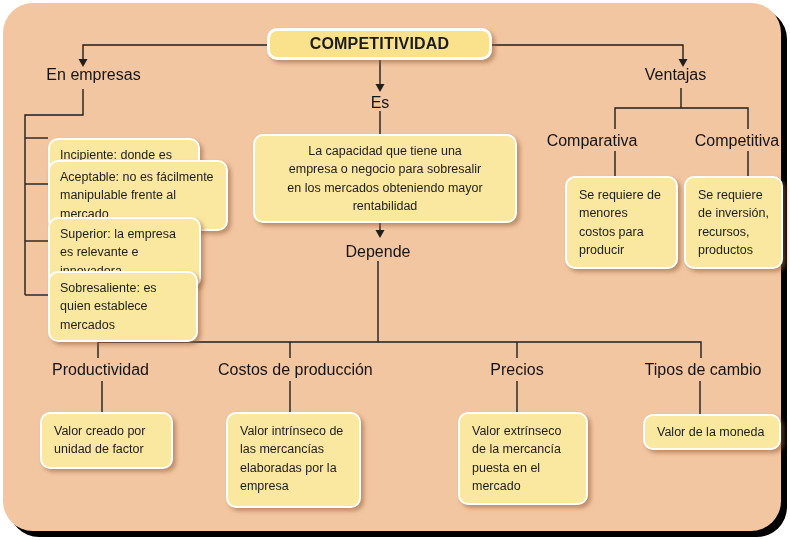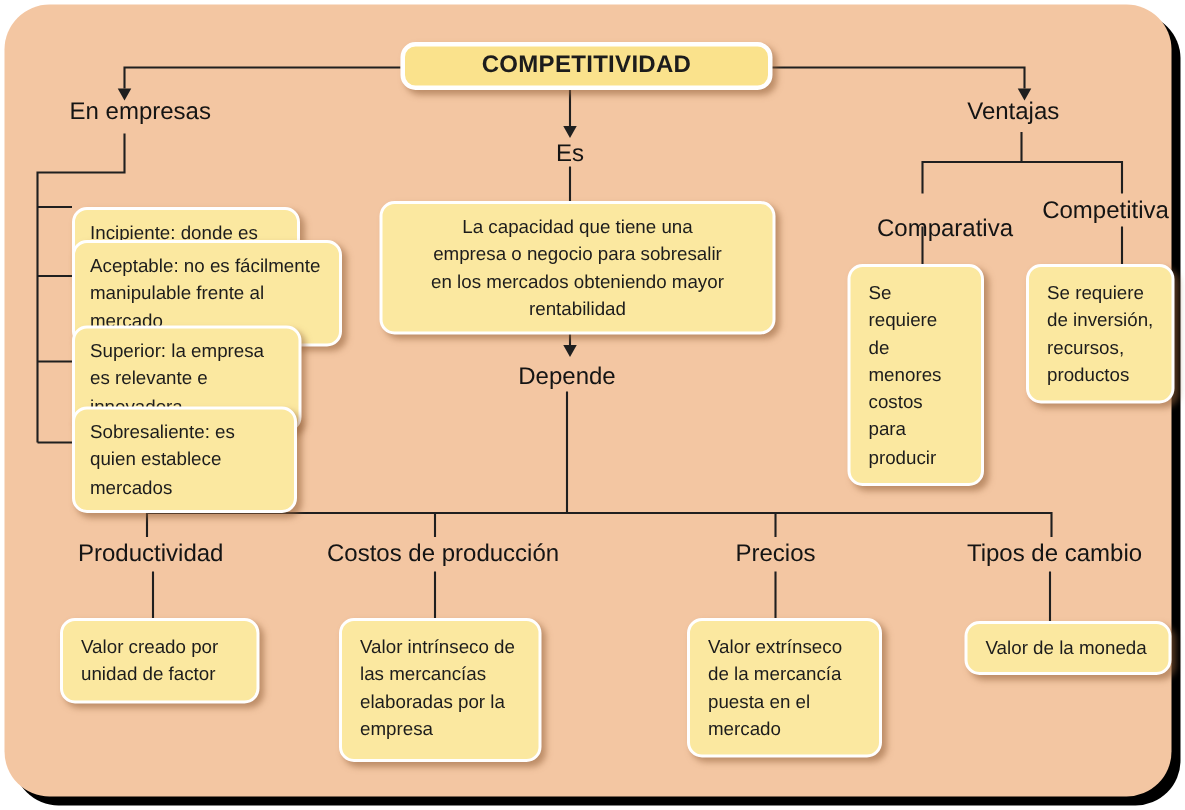"COMPETITIVIDAD" div.box { width: 248px -> 225px }
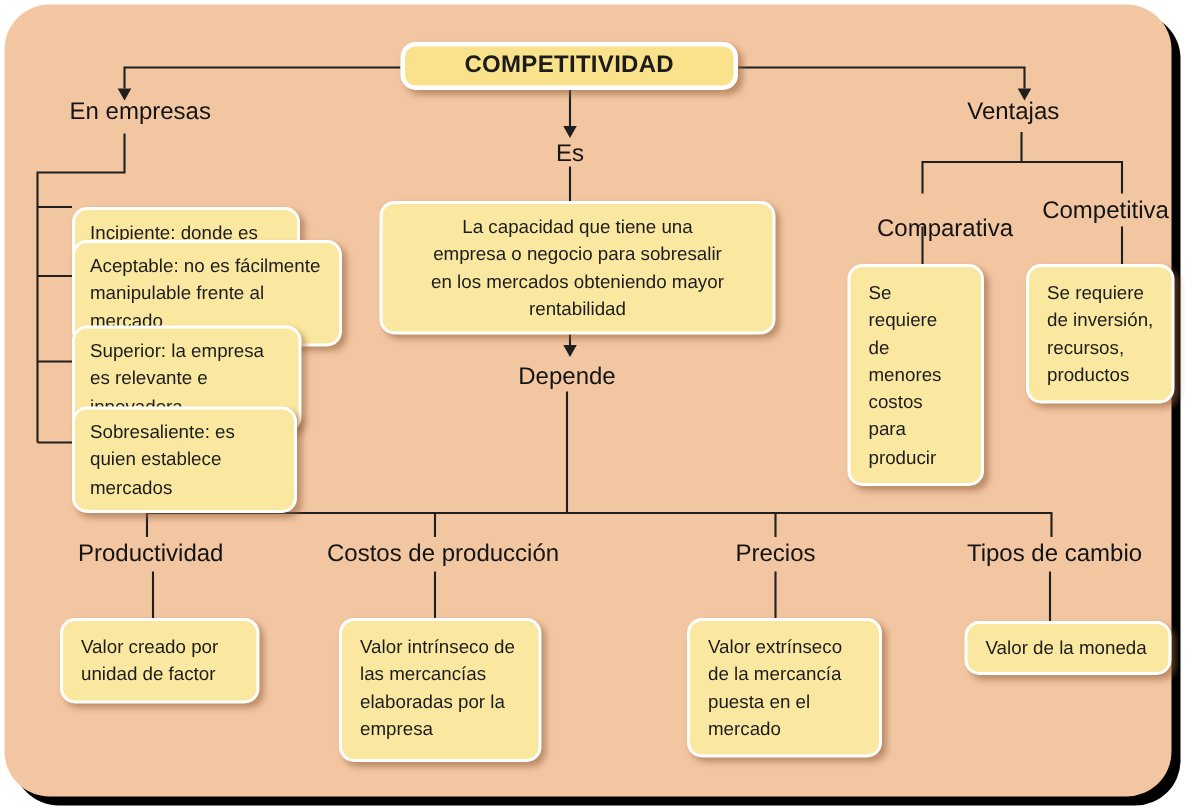"Comparativa" div.lbl { left: 580px -> 542px; margin-top: 12px -> none }
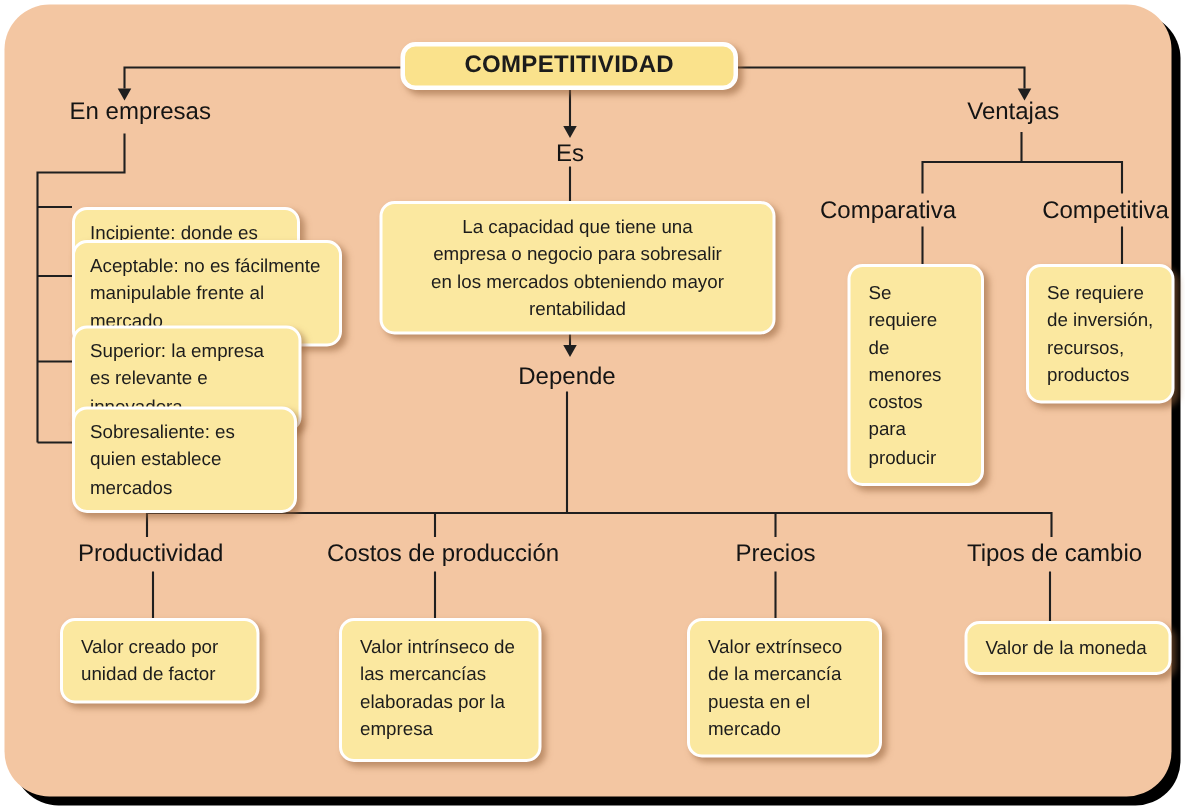"Se requiere de menores costos" div.box { width: 91px -> 113px }
